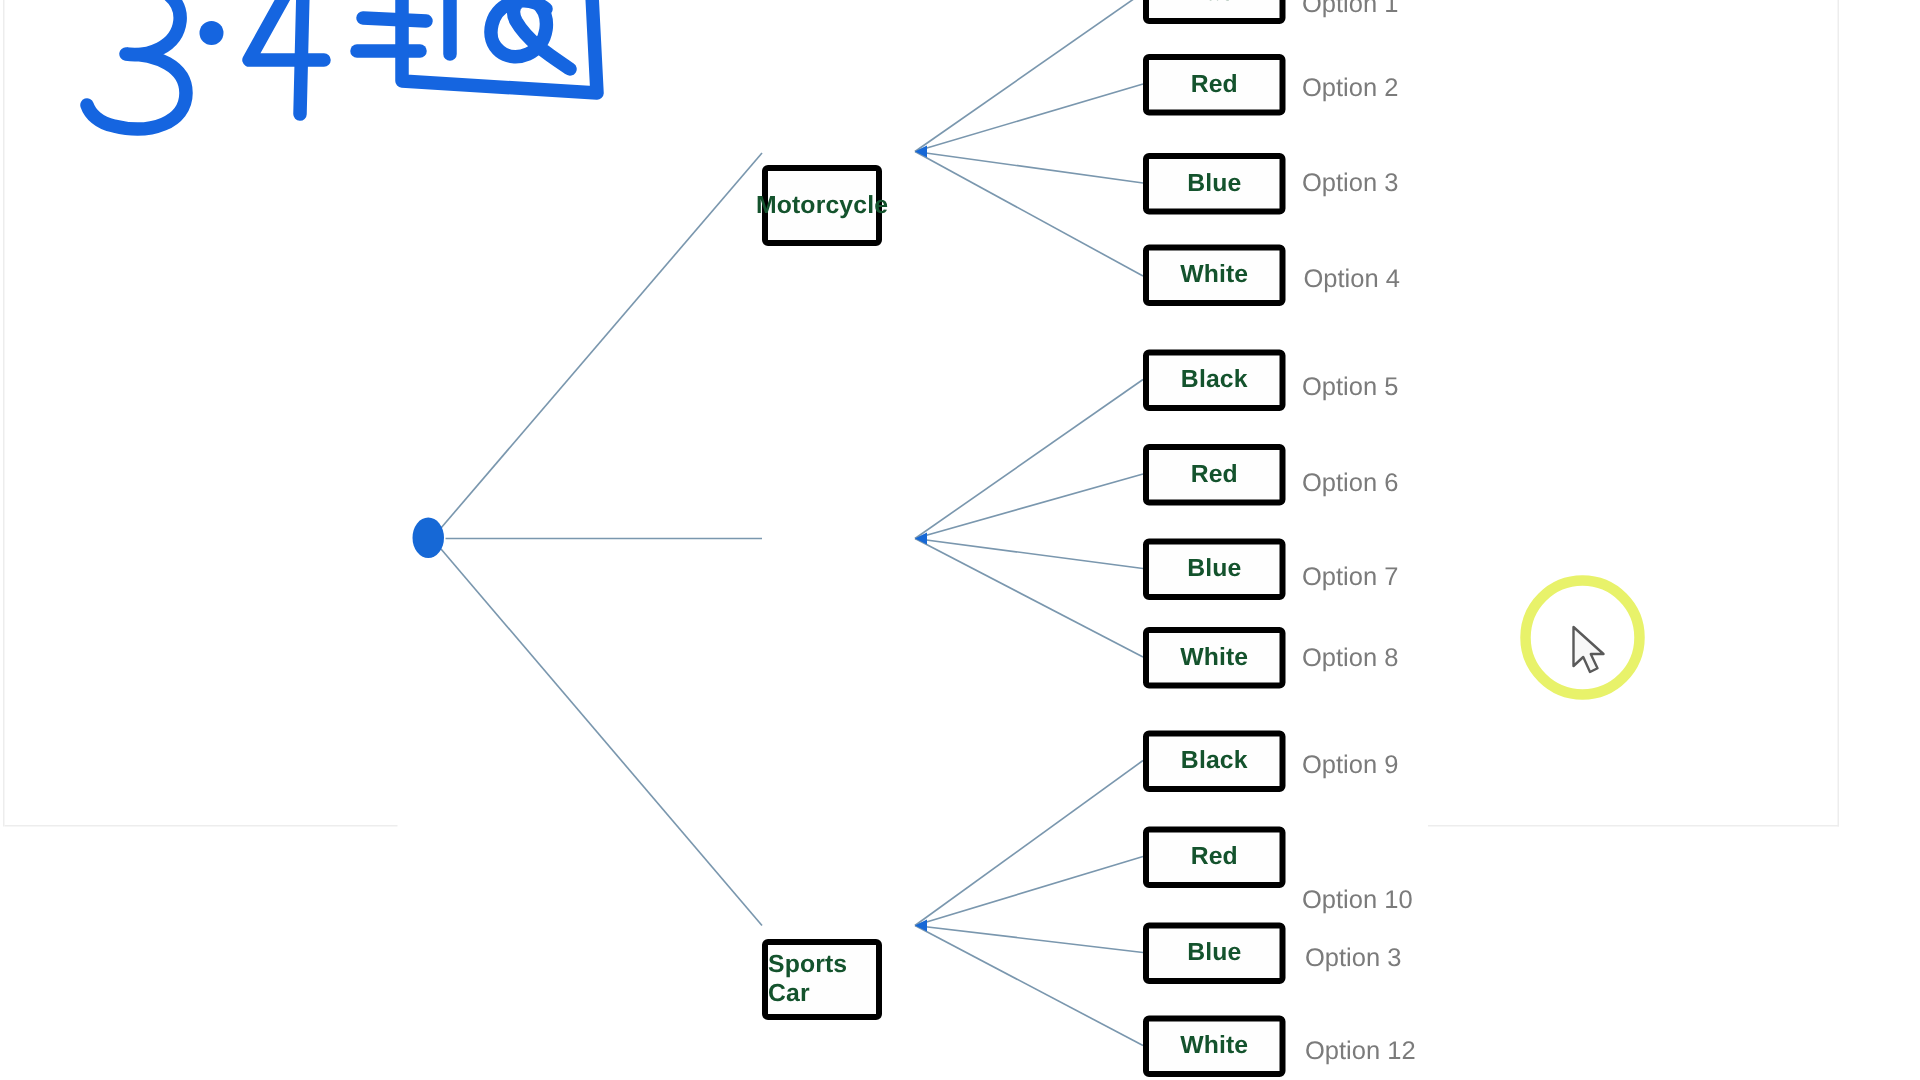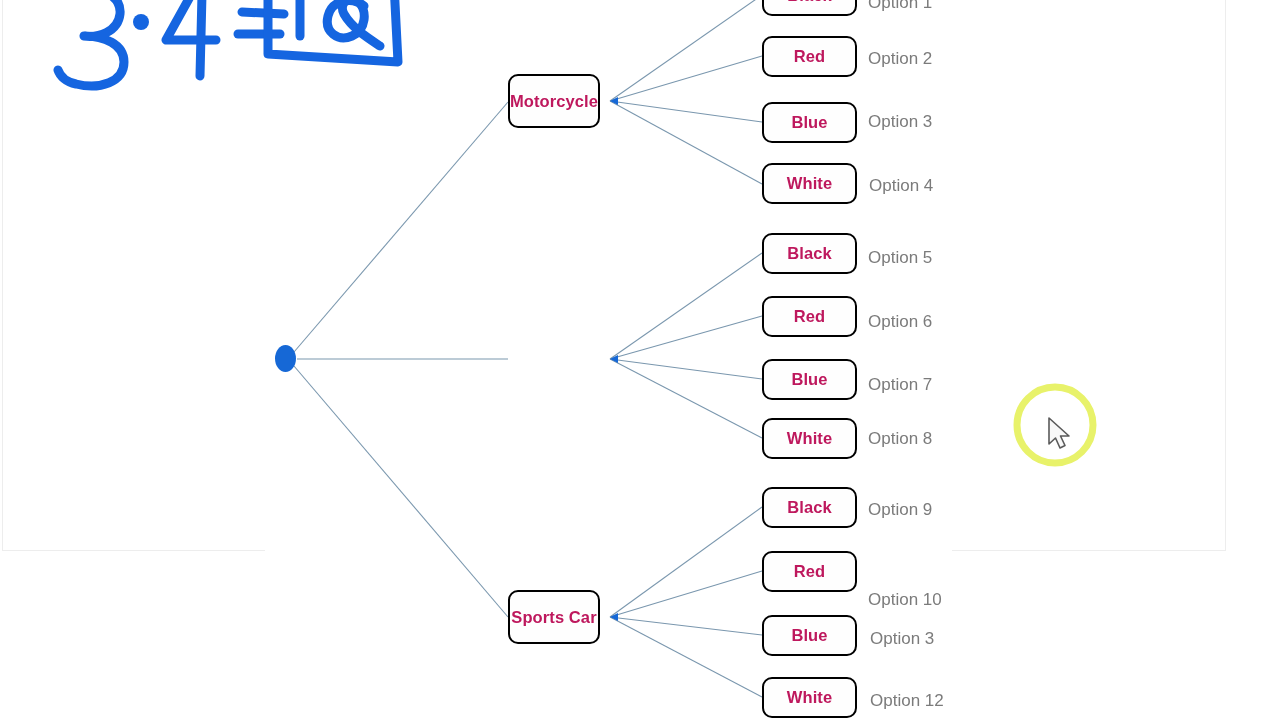"Red" .node { border: 2px solid #000000 -> 4px solid #000000; border-radius: 10px -> 4px; color: #be185d -> #14532d }
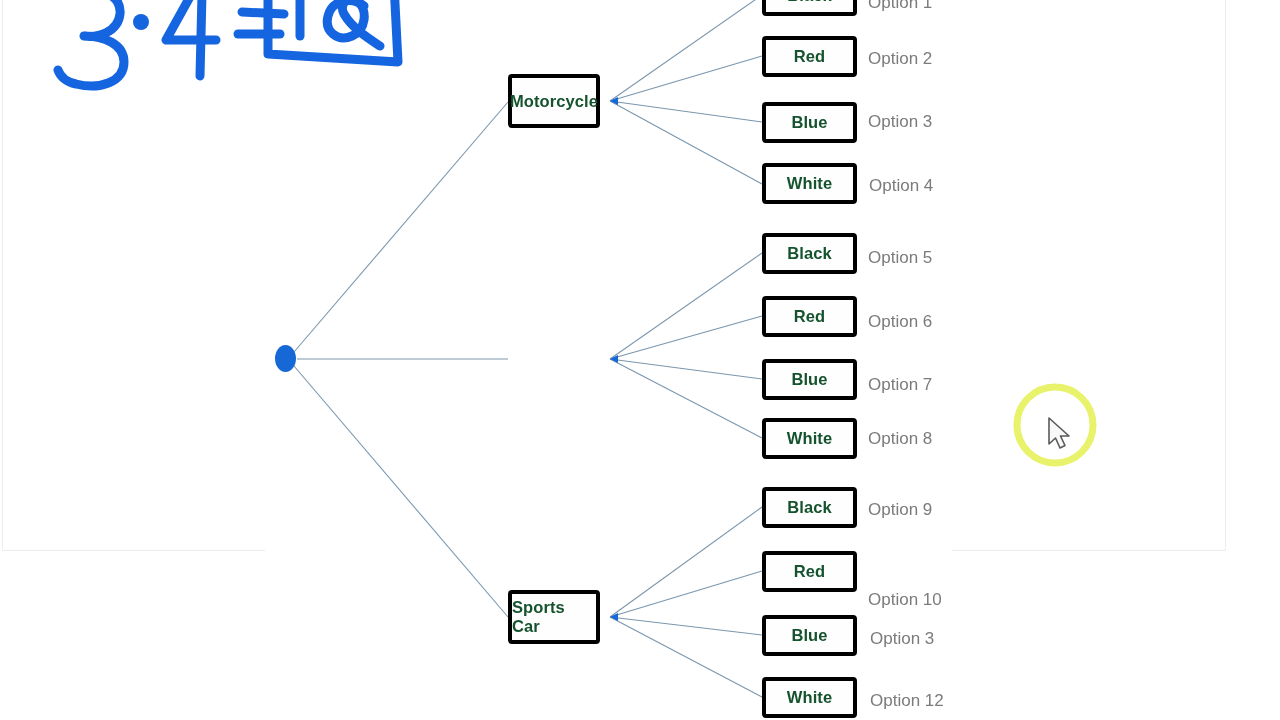"Motorcycle" .node-vehicle { margin-top: none -> 36px; width: 92px -> 80px }
